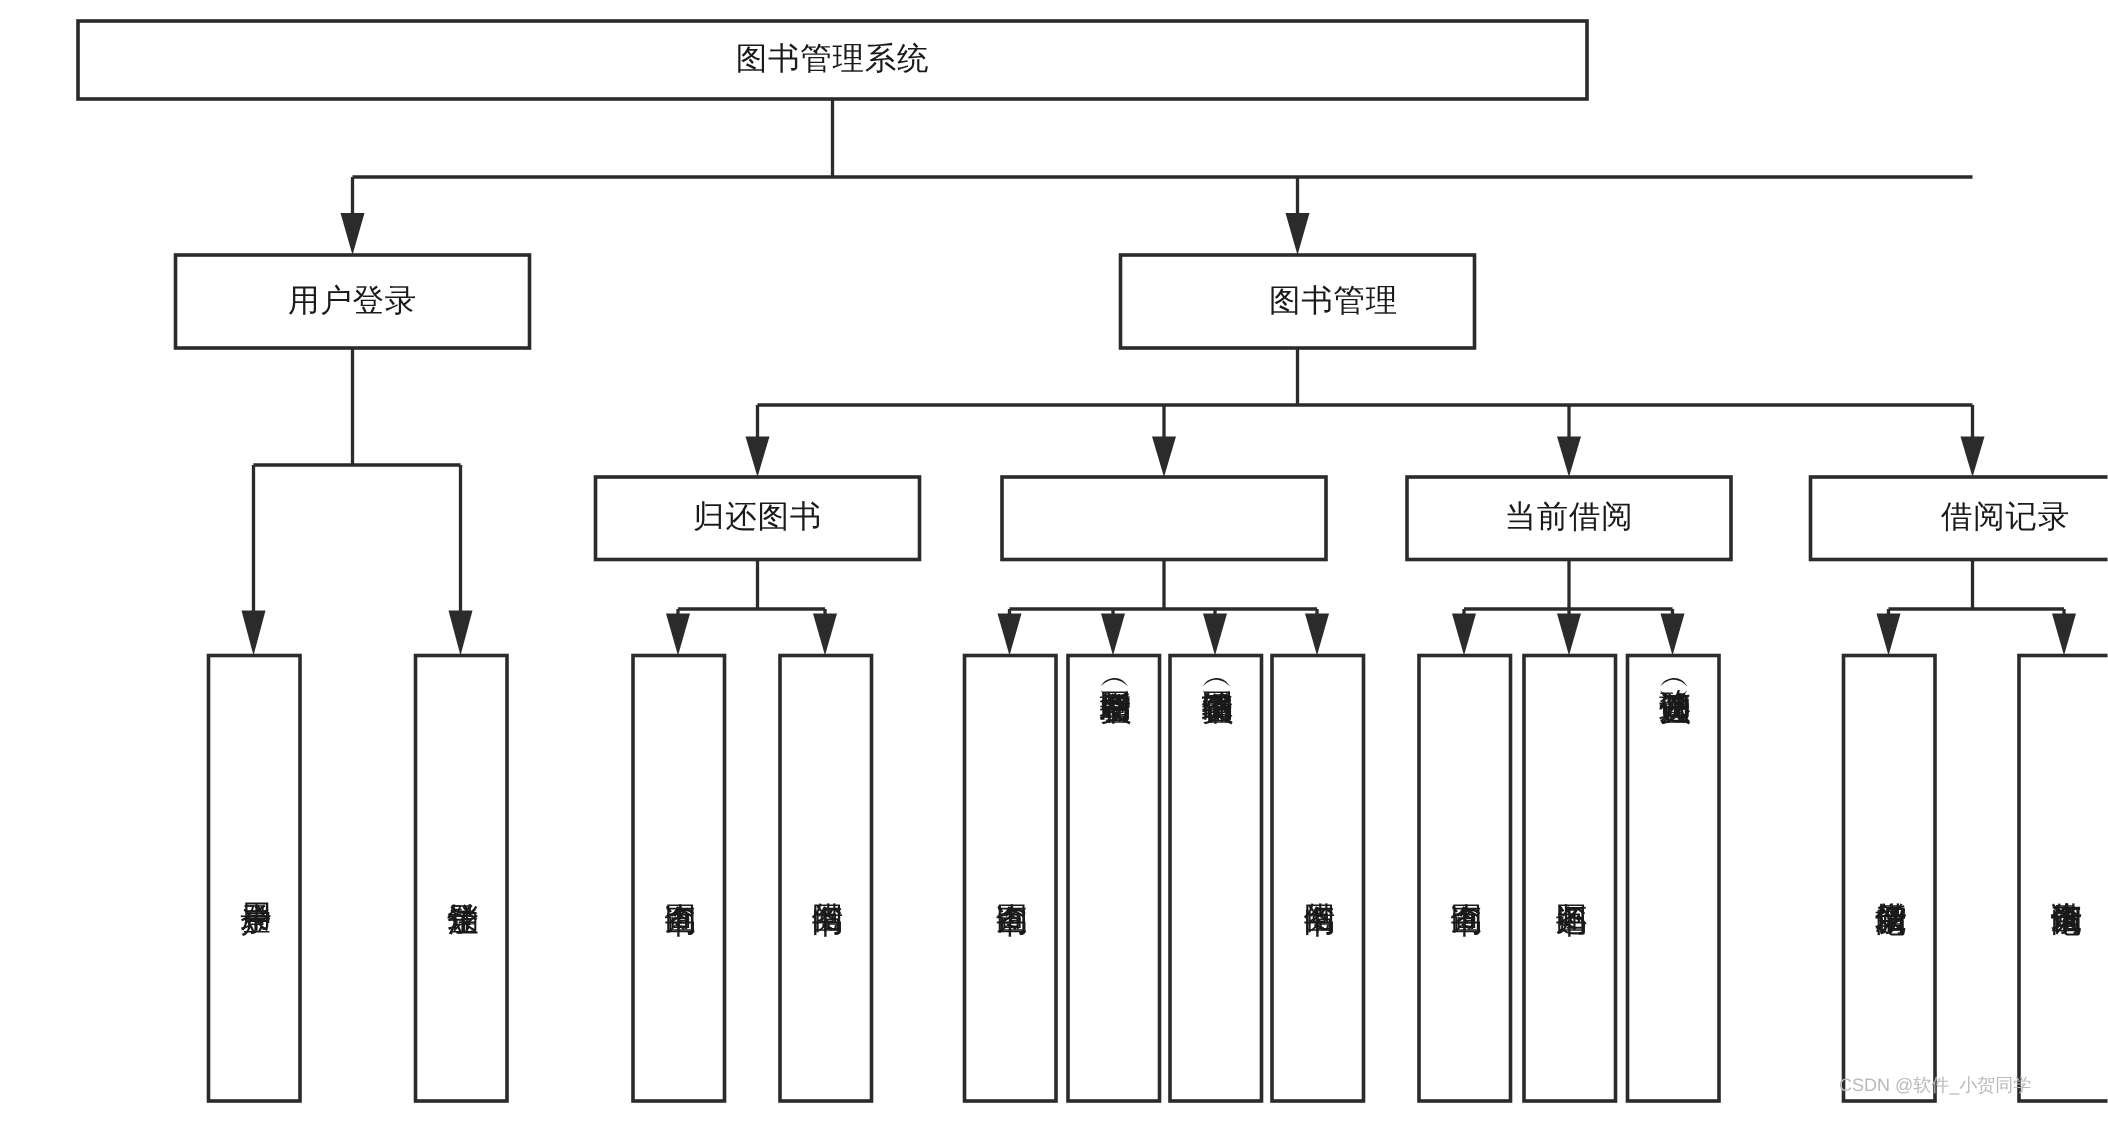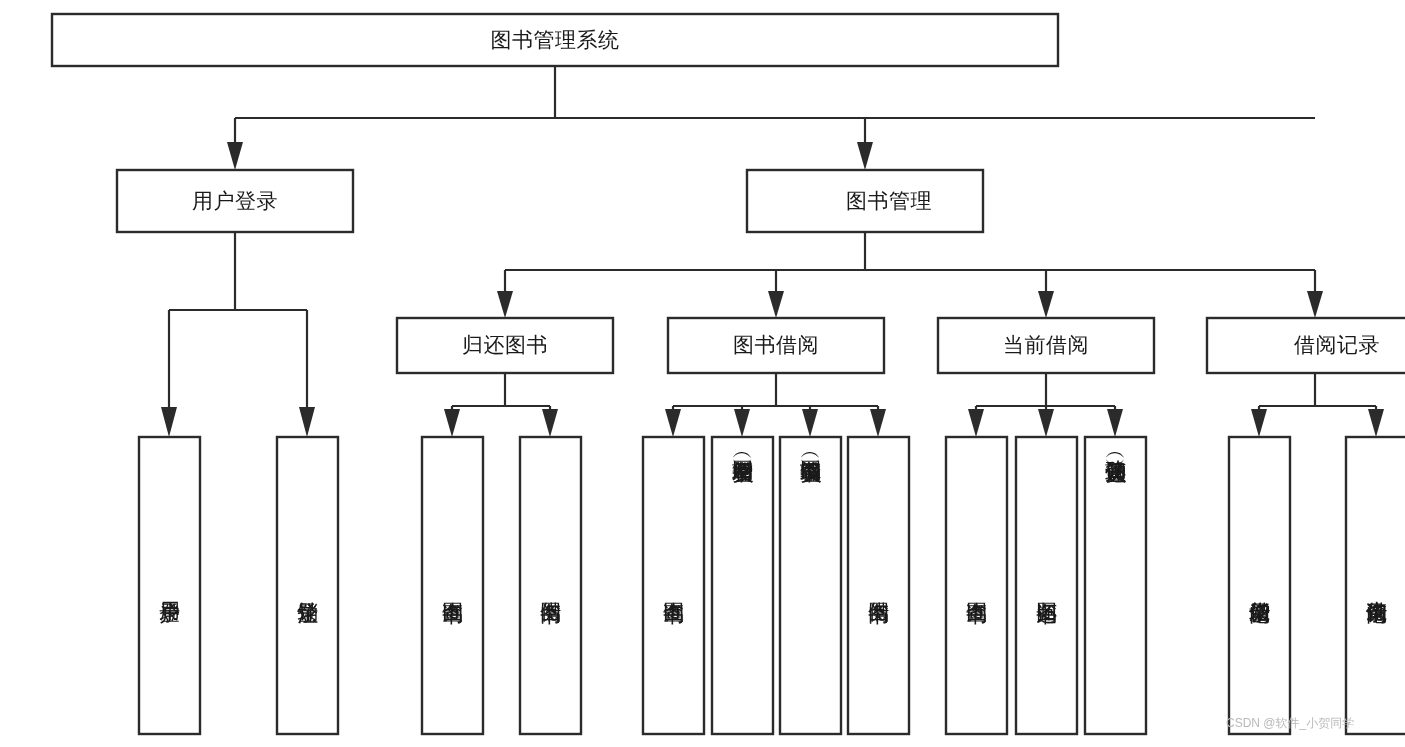"图书借阅" div.node-label-h { html: <div>图书借阅</div> -> none }
